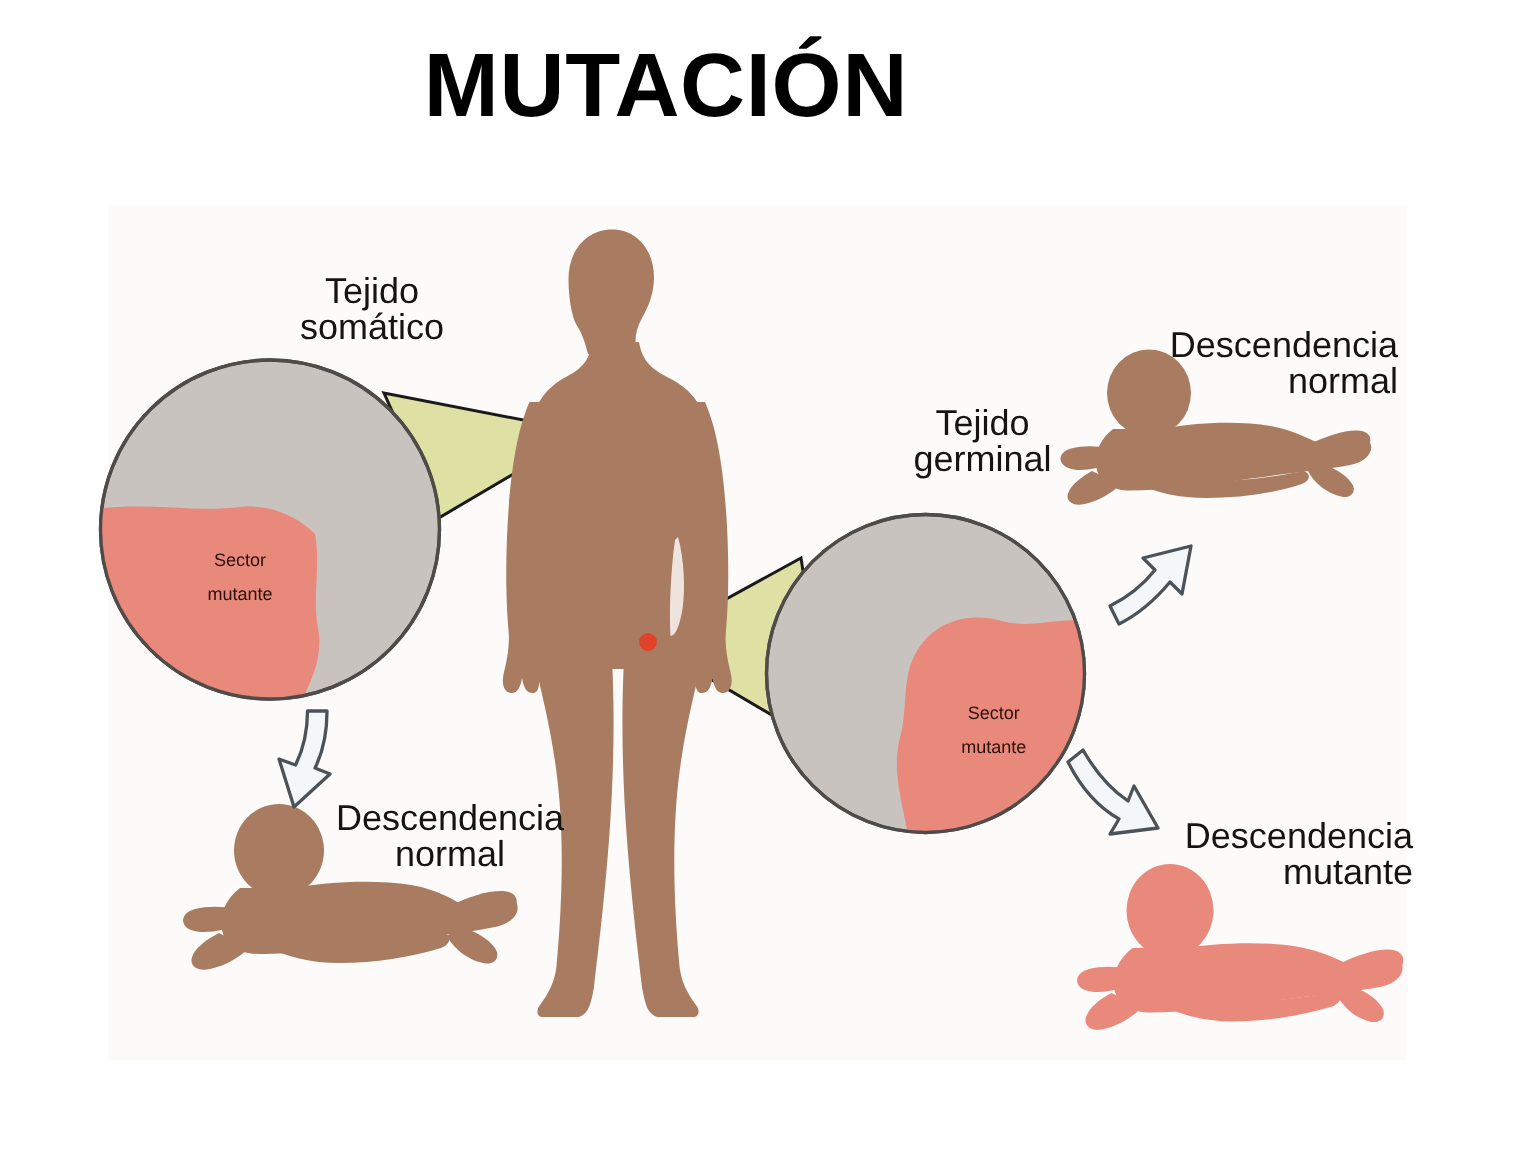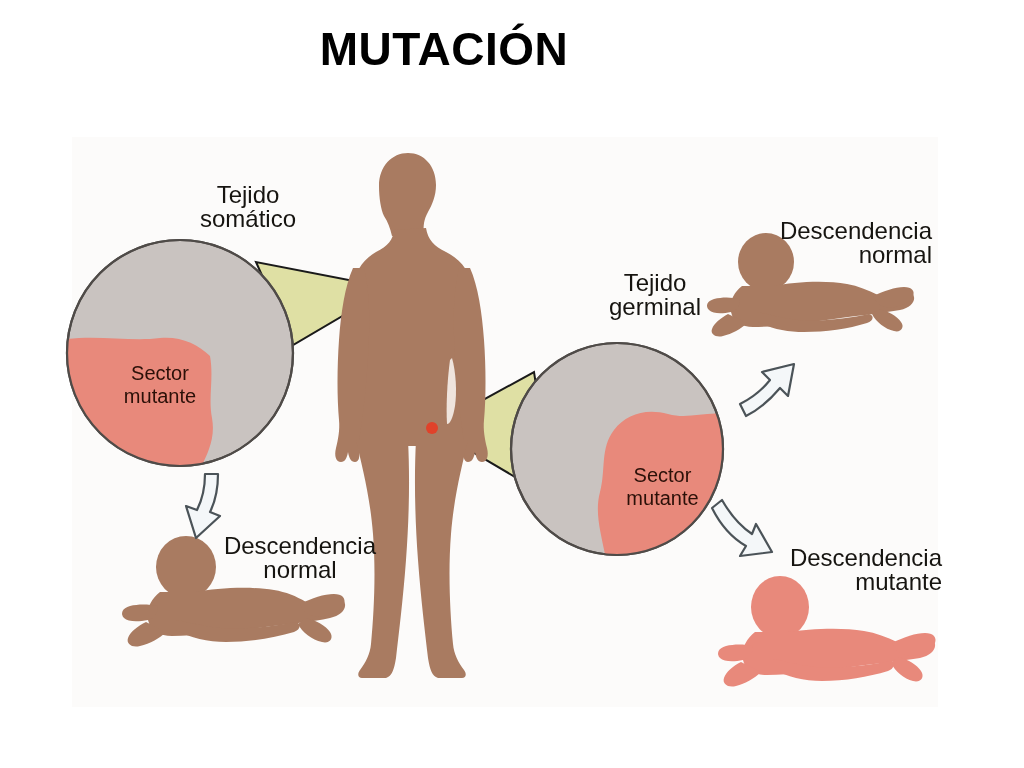"MUTACIÓN" .title { font-size: 46px -> 60px }
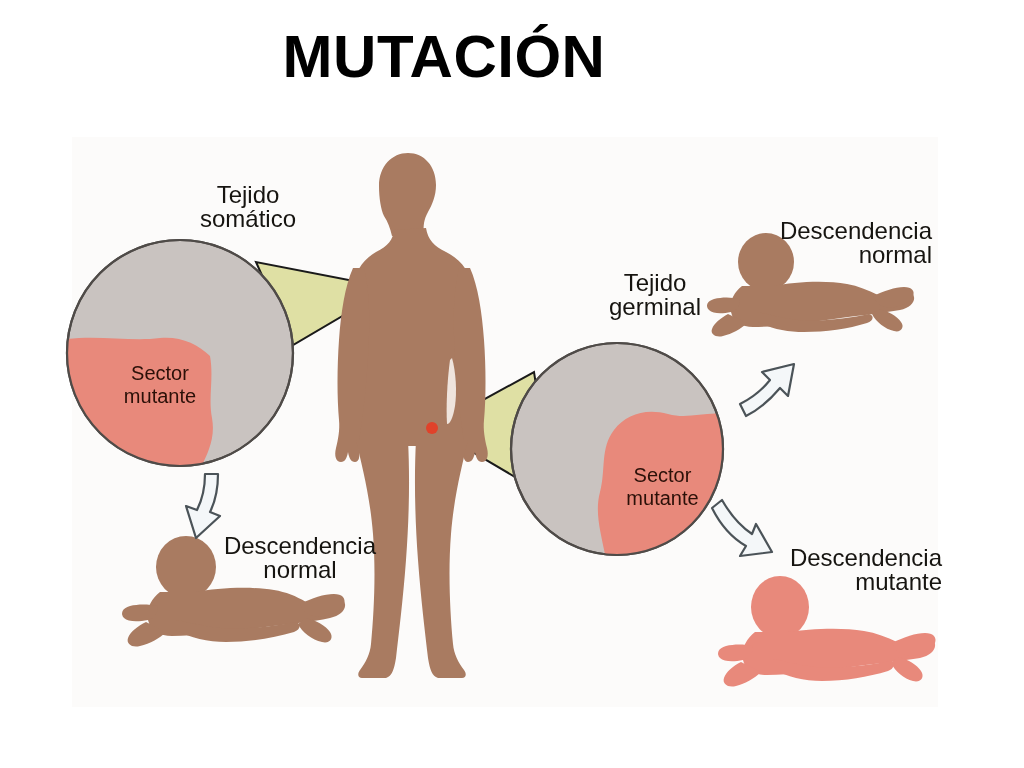"Sector" .sector-label { font-size: 20px -> 12px }
